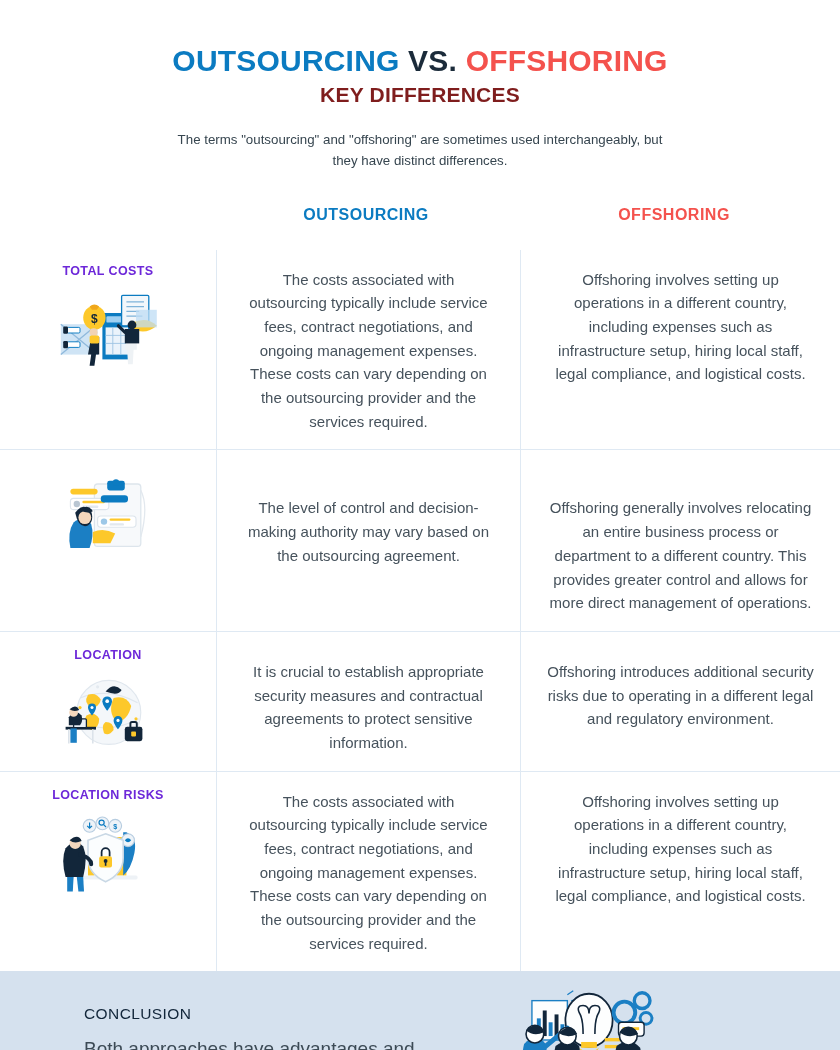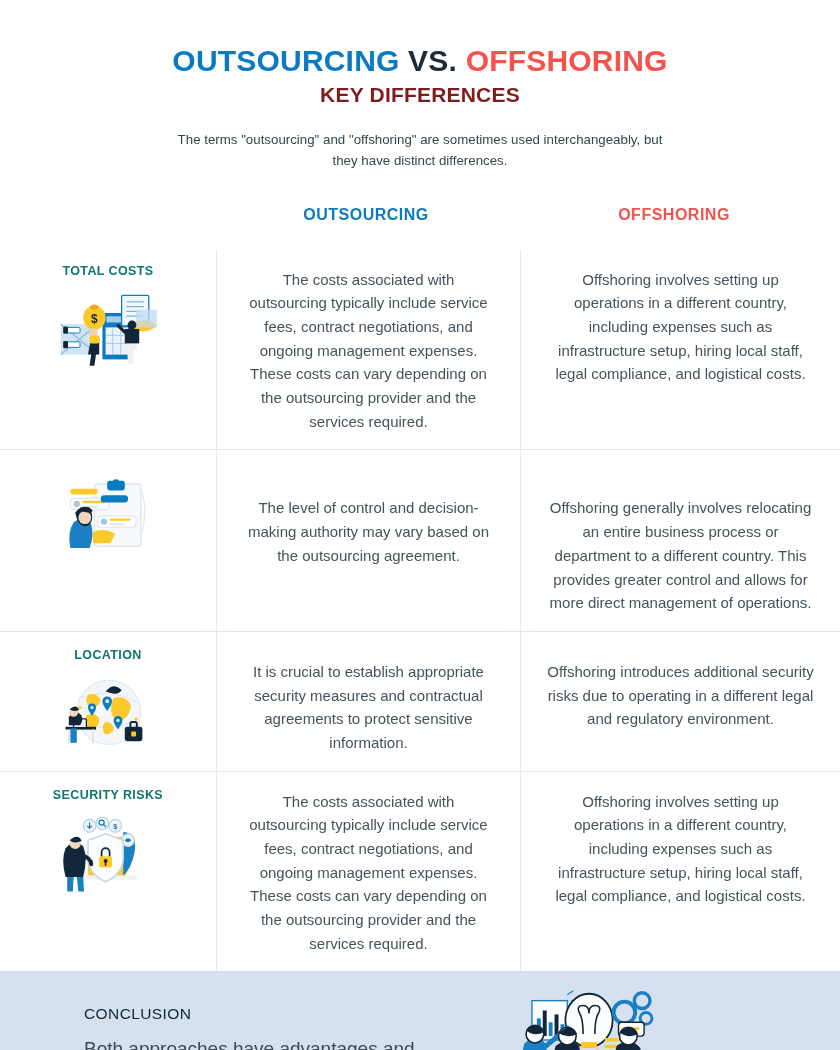"TOTAL COSTS" .label-text { color: #0f766e -> #6d28d9 }
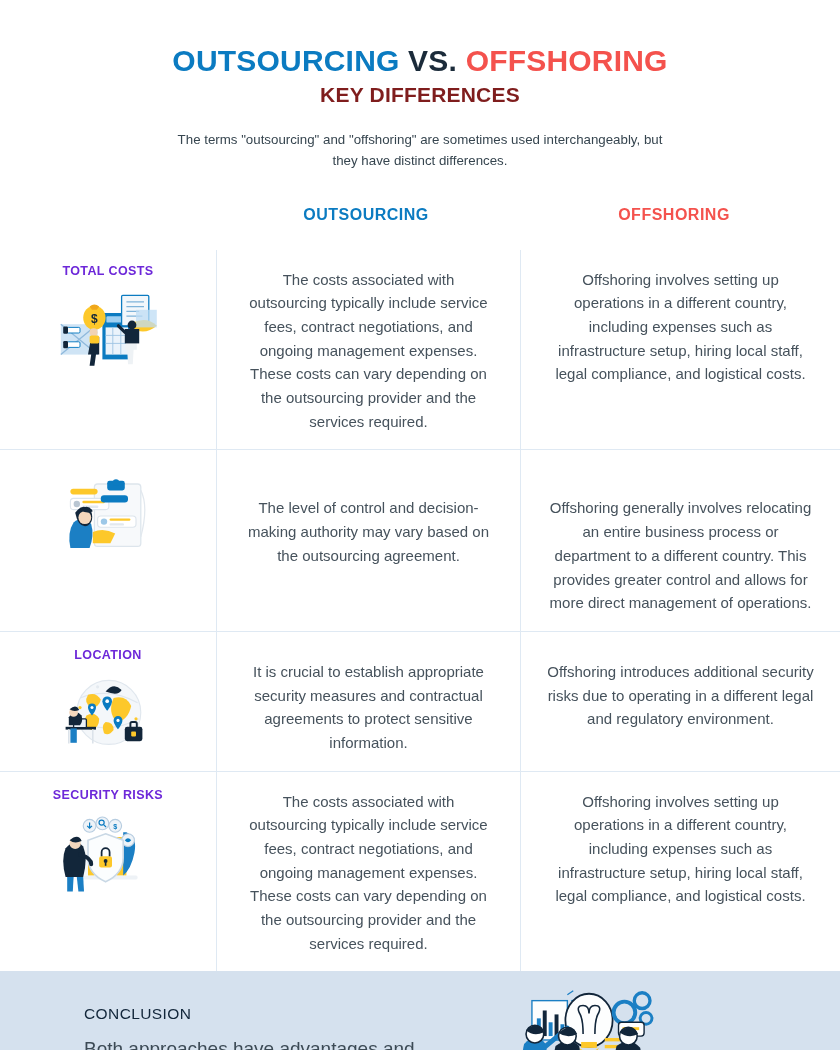"SECURITY RISKS" div.label-text { text: SECURITY -> LOCATION }
